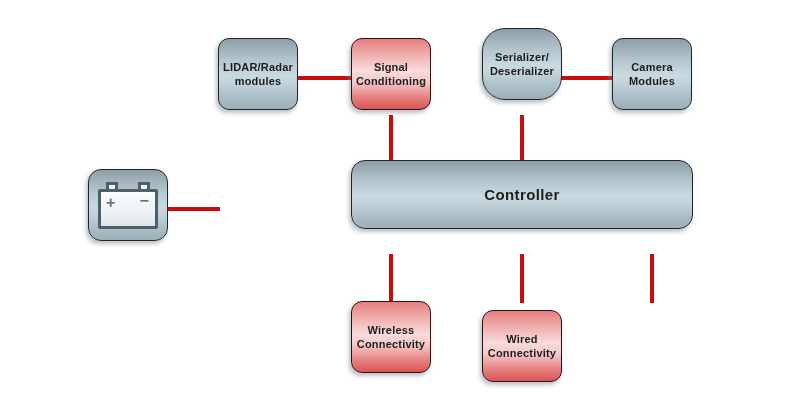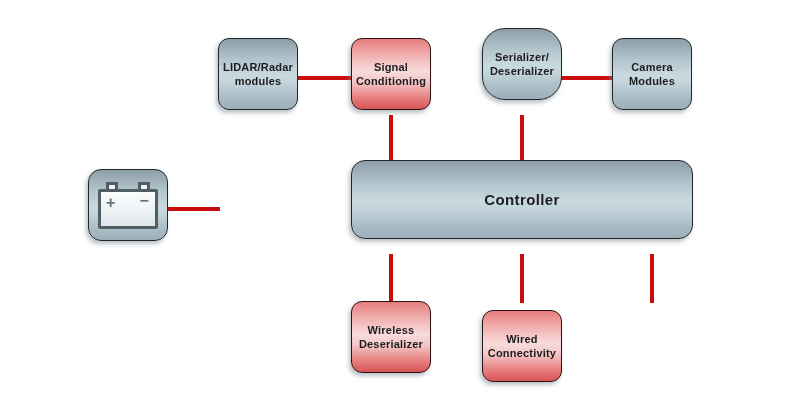"Controller" #n-controller { height: 79px -> 69px }
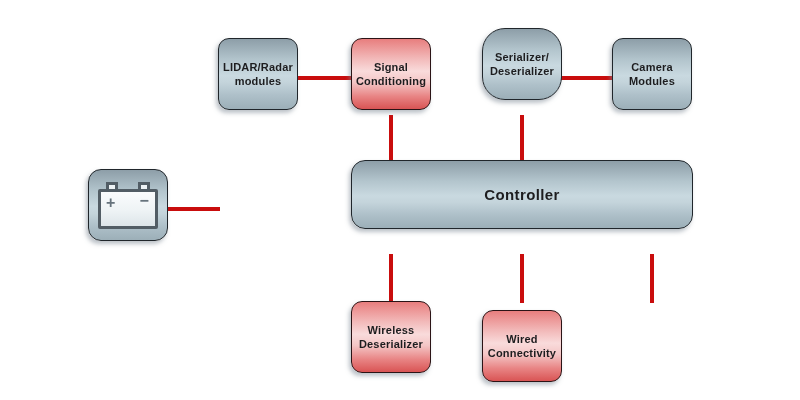"Wireless" span.label { text: Deserializer -> Connectivity }
